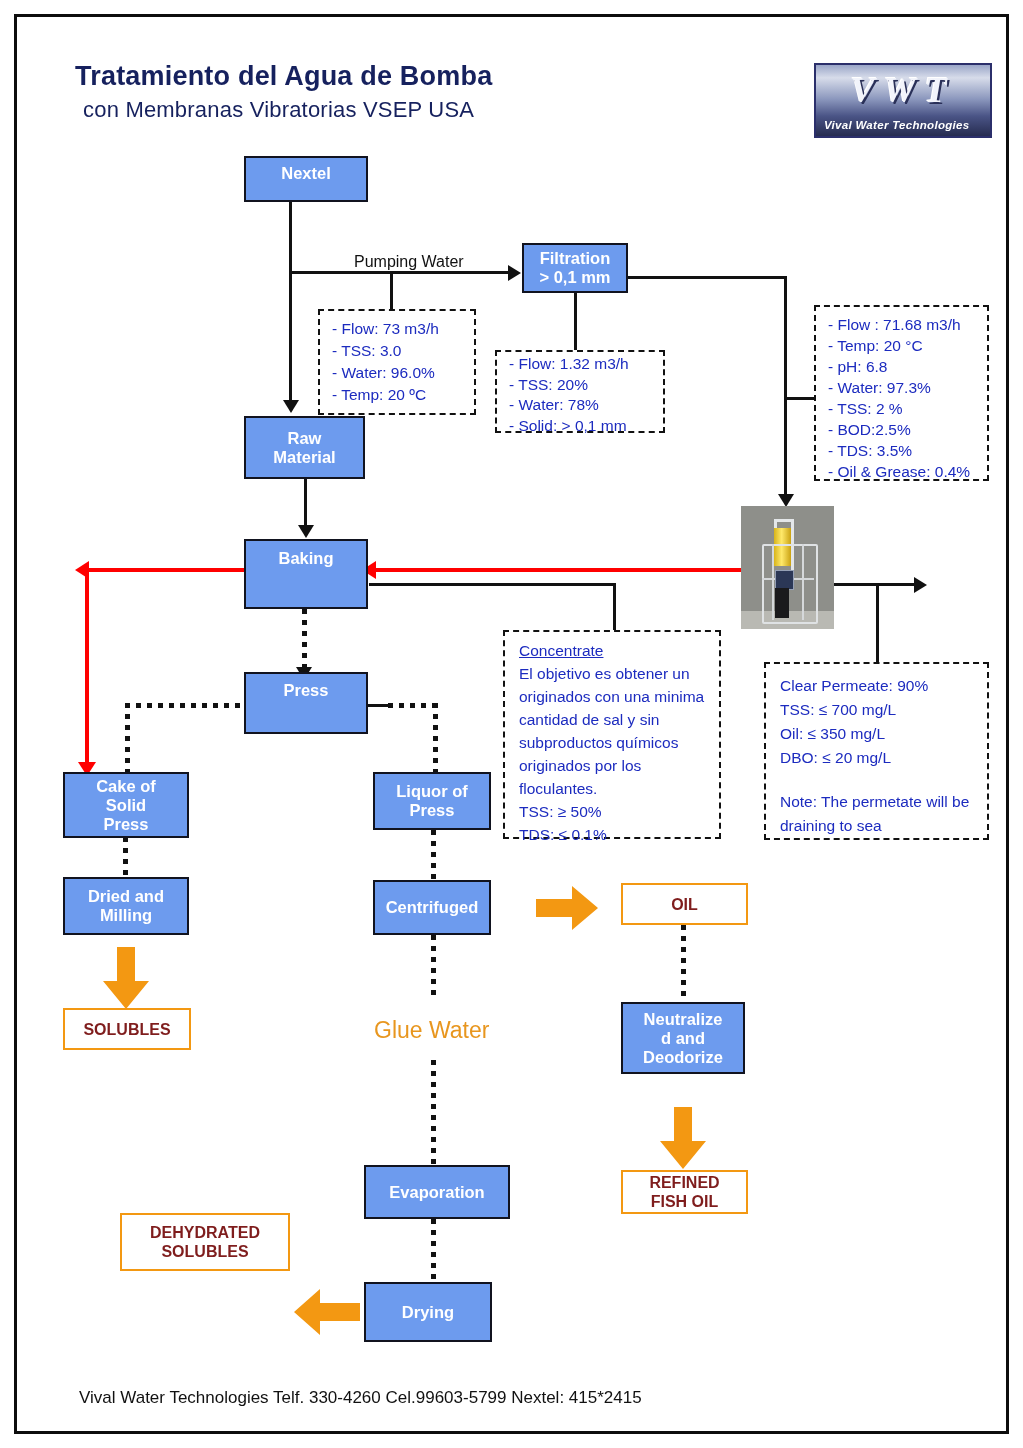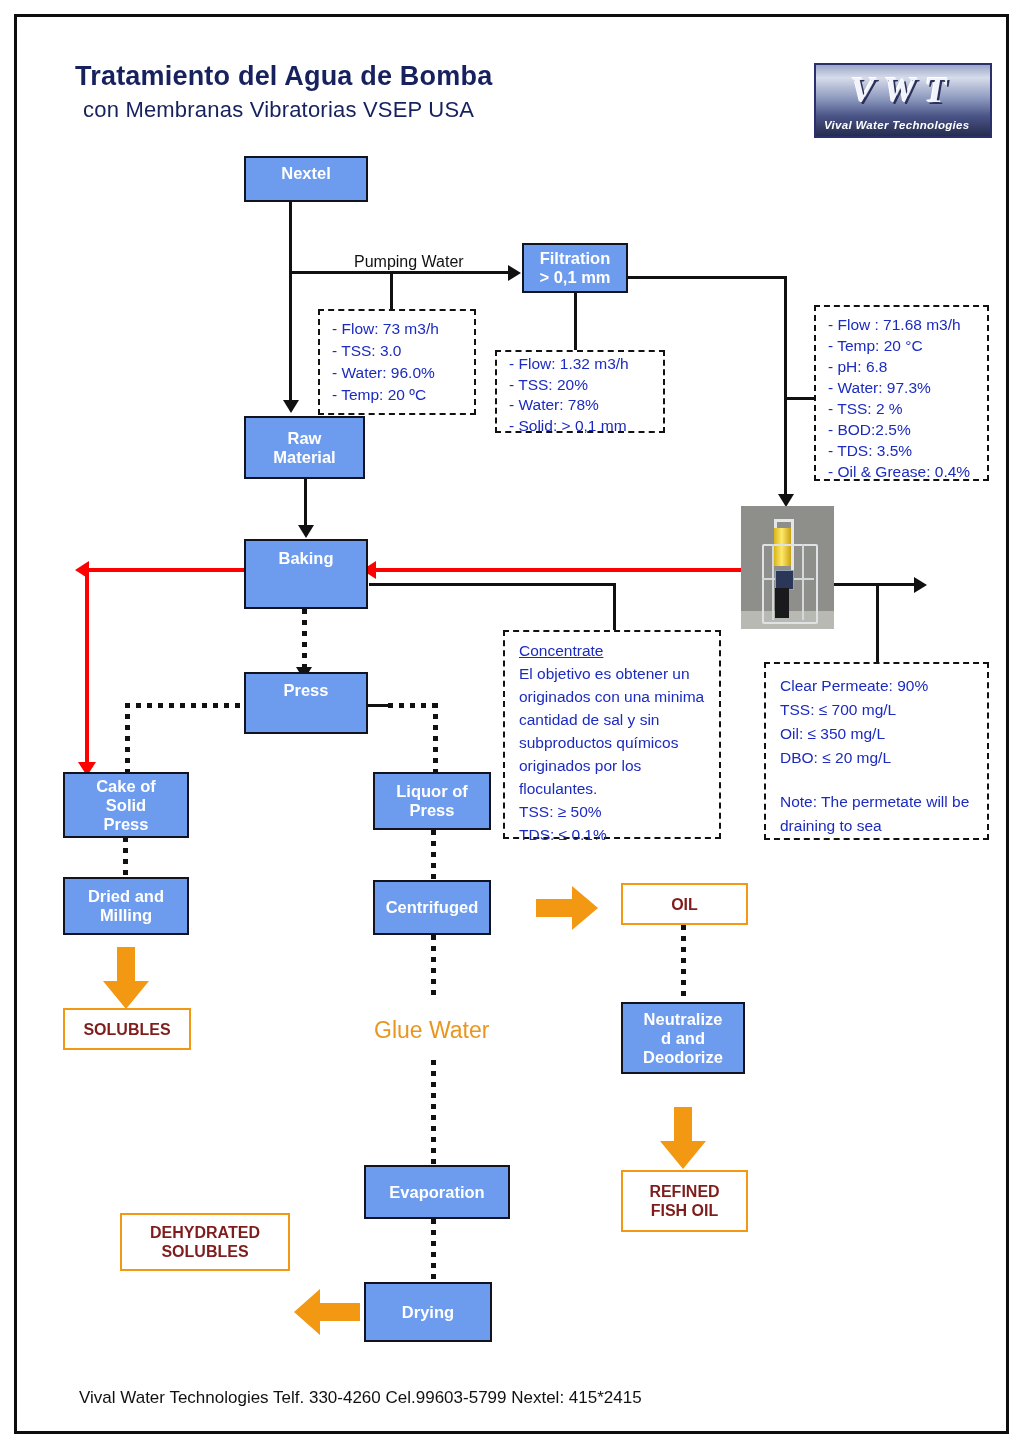"REFINED" div.obox { height: 62px -> 44px }
